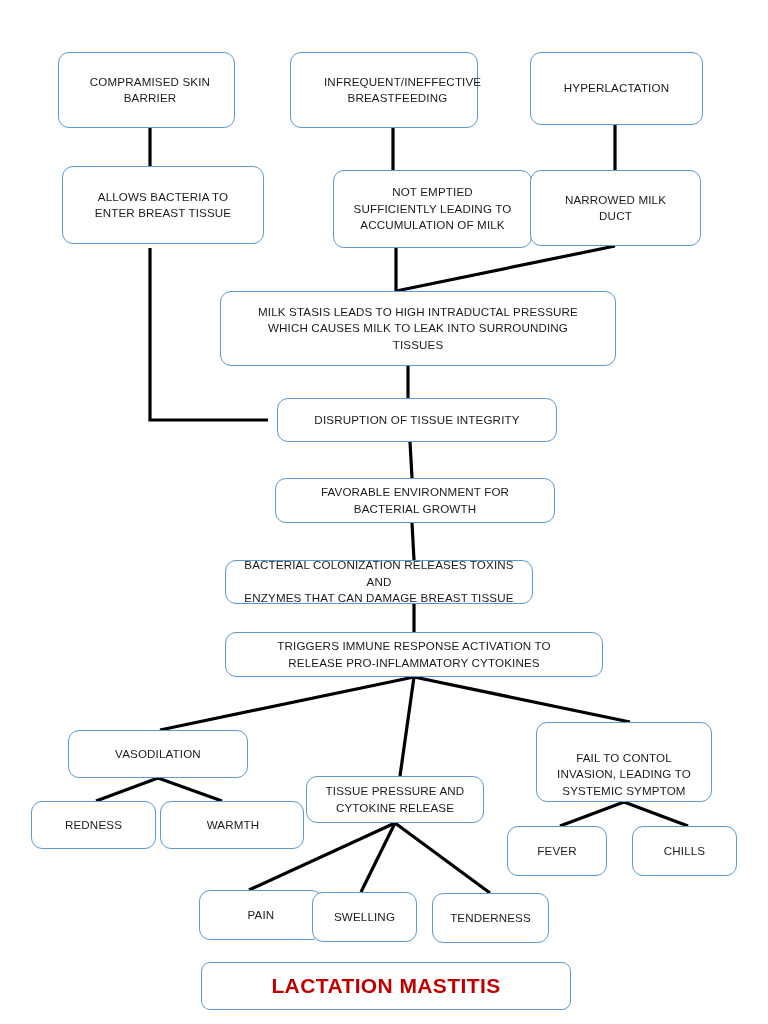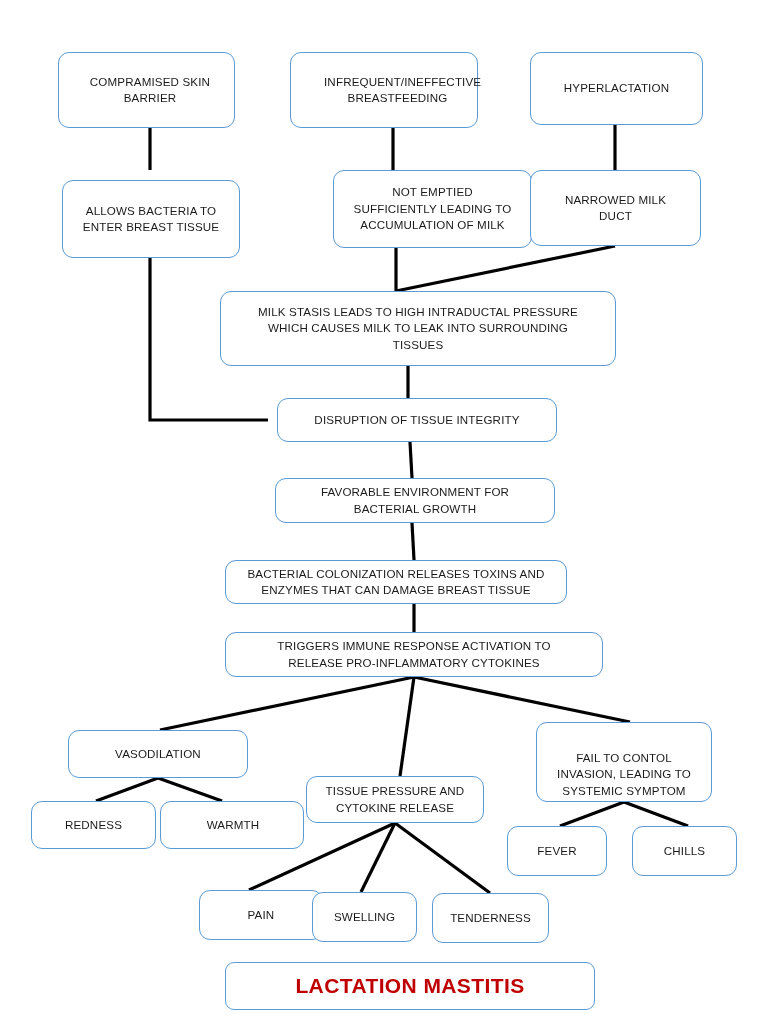"ALLOWS BACTERIA TO" div.node { top: 180px -> 166px; width: 178px -> 202px }
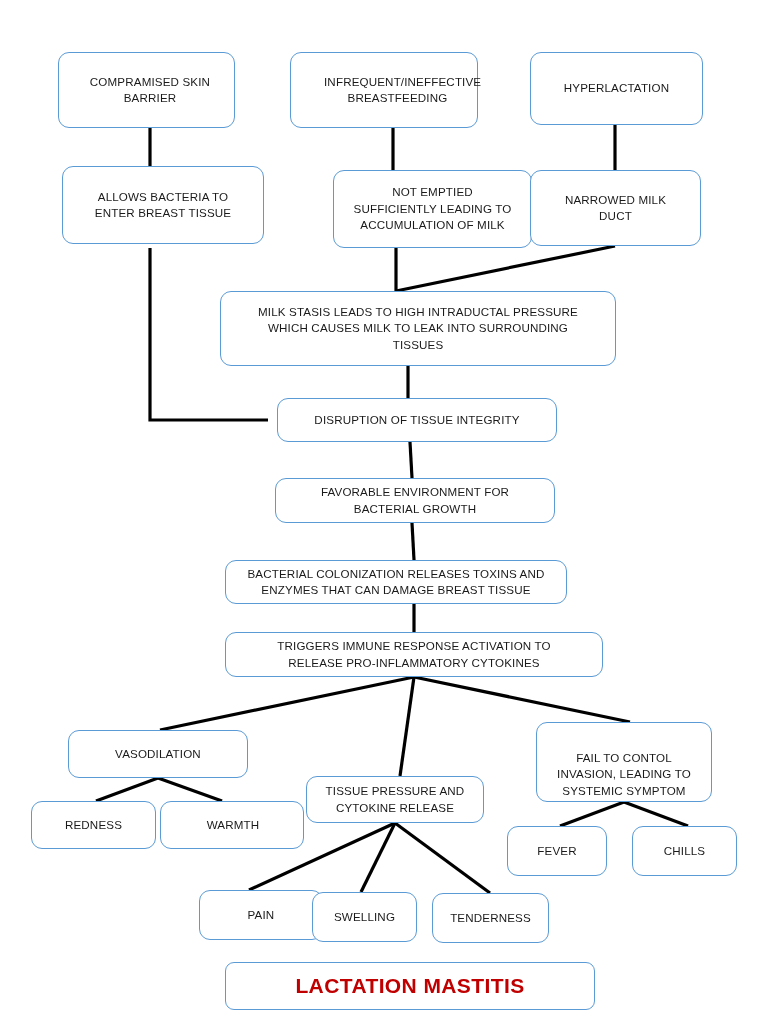"BACTERIAL COLONIZATION RELEASES TOXINS" div.node { width: 342px -> 308px }
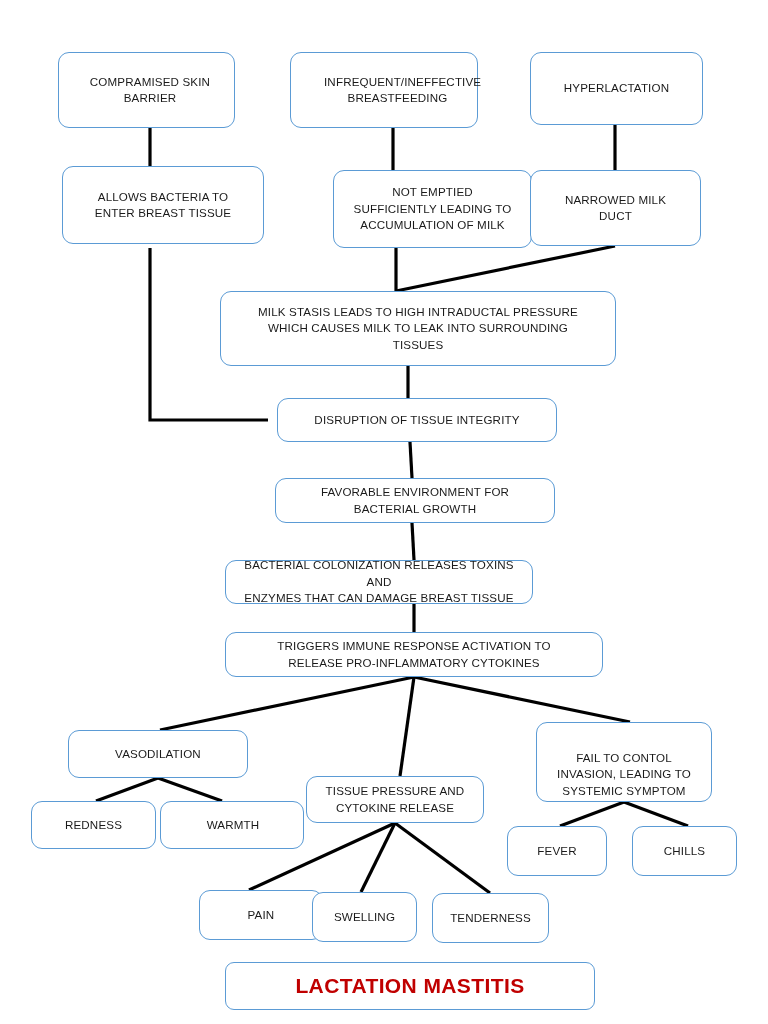"LACTATION MASTITIS" div.node { margin-left: 24px -> none }
